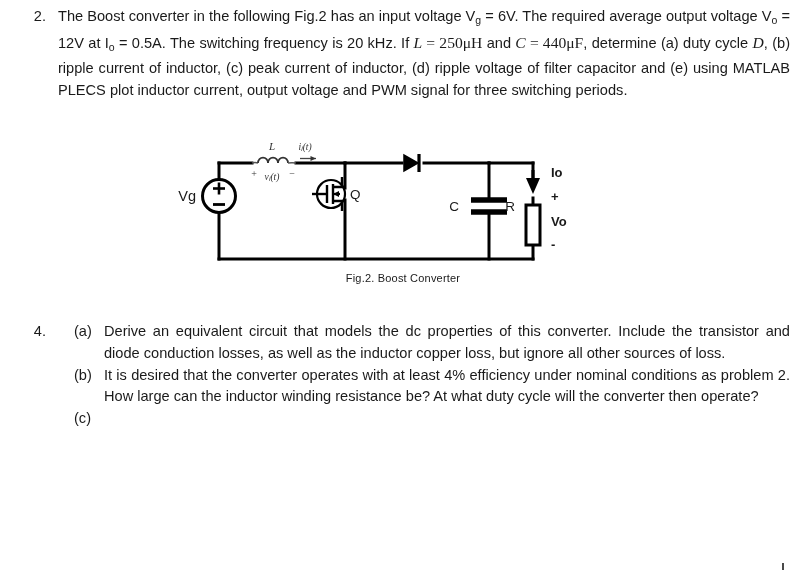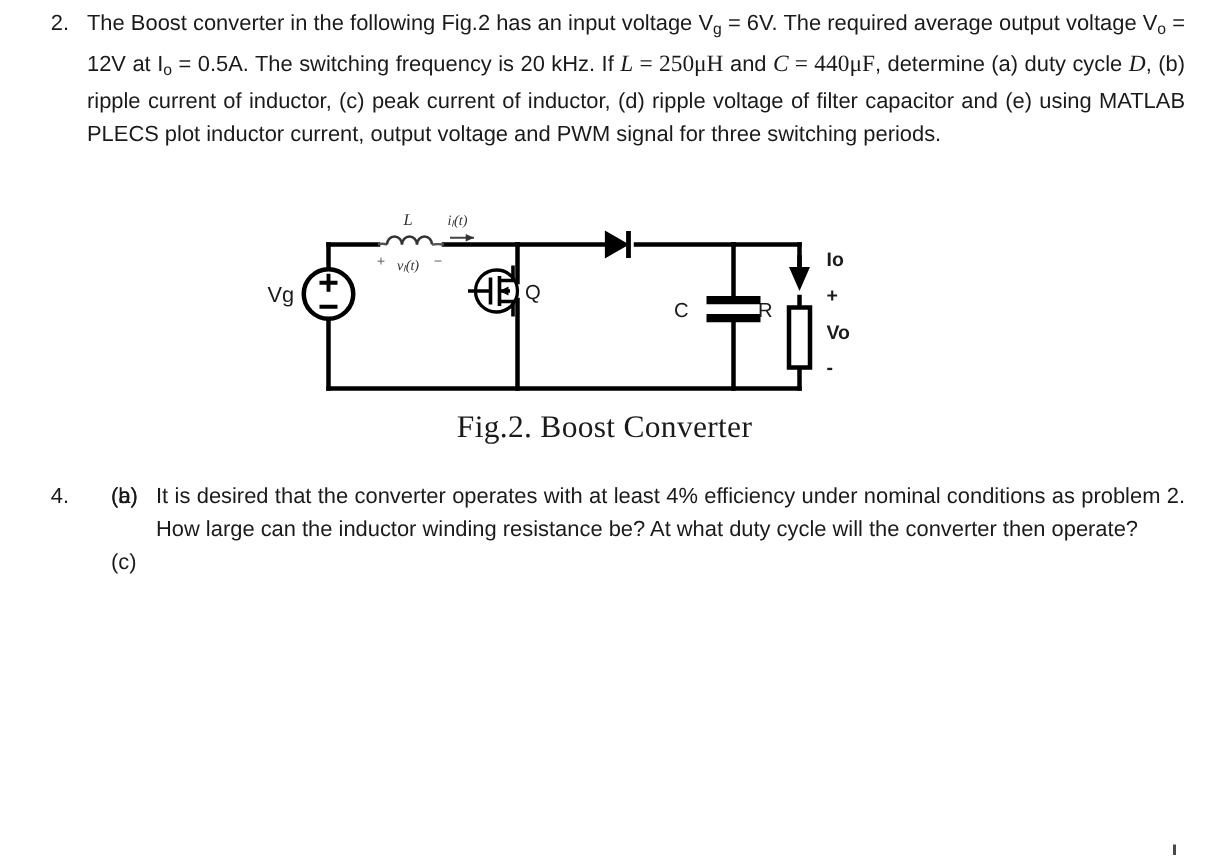"Fig.2. Boost Converter" .fig-caption { font-family: Liberation Serif, serif -> none; font-size: 21px -> 11px }
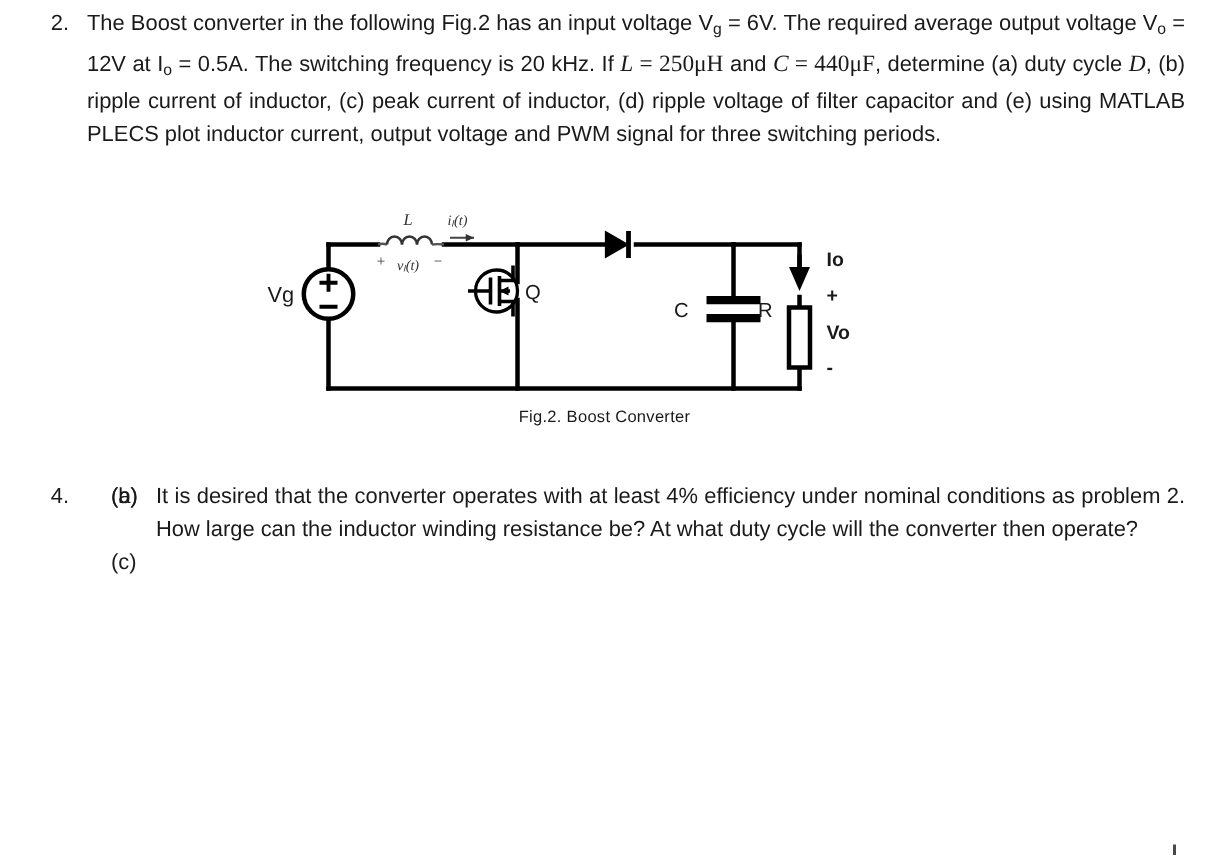"Derive an equivalent circuit that" span { html: none -> <span>Derive an equivalent circuit that models the dc properties of this converter. Include the transistor and diode conduction losses, as well as the inductor copper loss, but ignore all other sources of loss.</span> }
